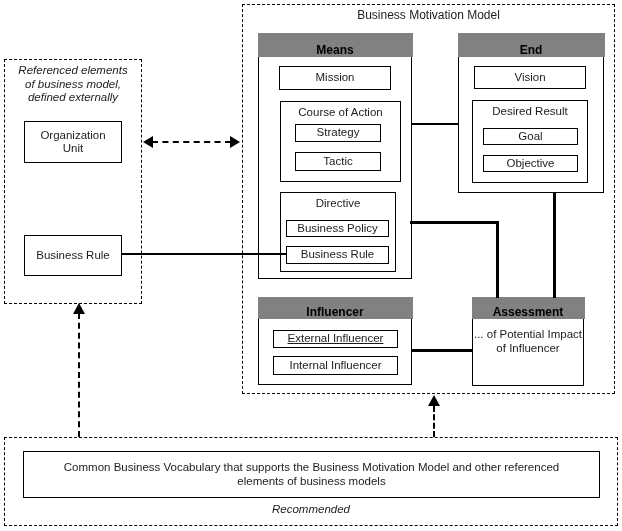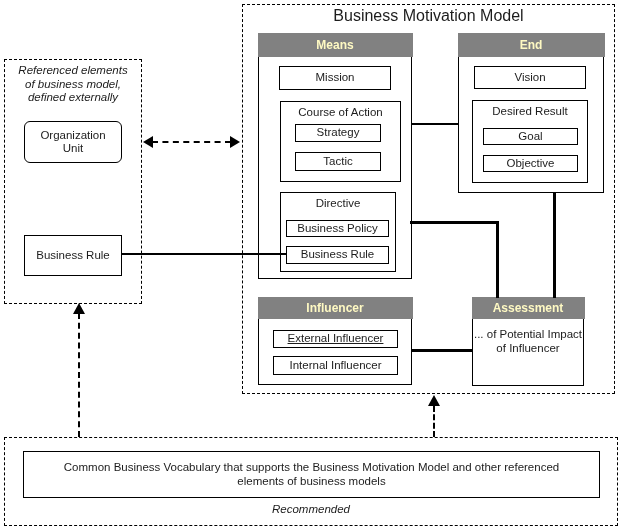"Business Motivation Model" div.abs { font-size: 16px -> 12px }
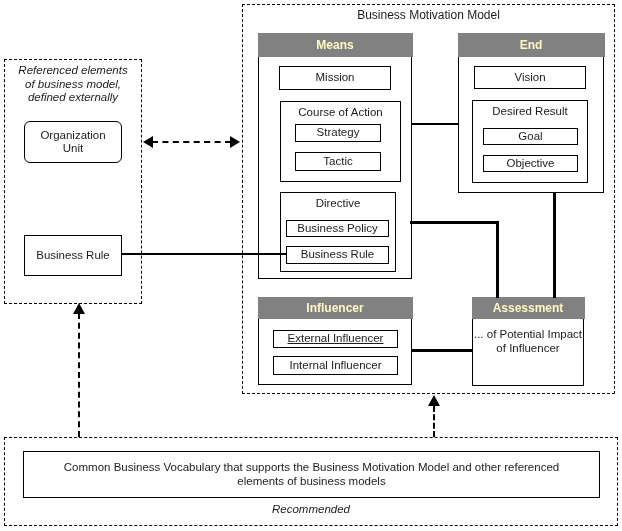"Means" .group-header { align-items: center -> flex-end; color: #fef9c3 -> #000000 }
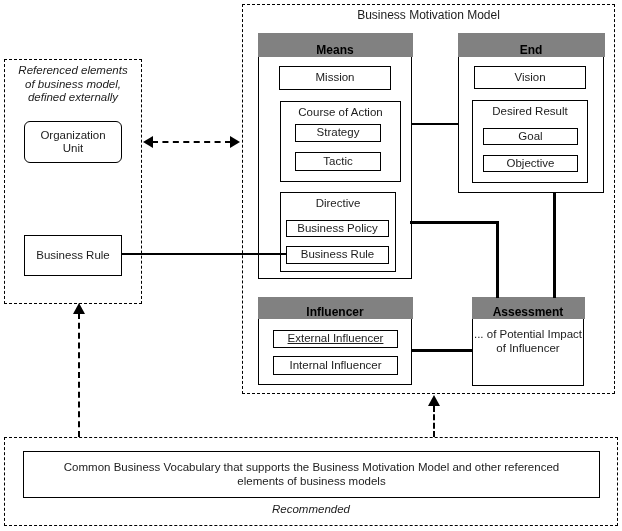"Organization Unit" div.abs { border-radius: 6px -> none }
